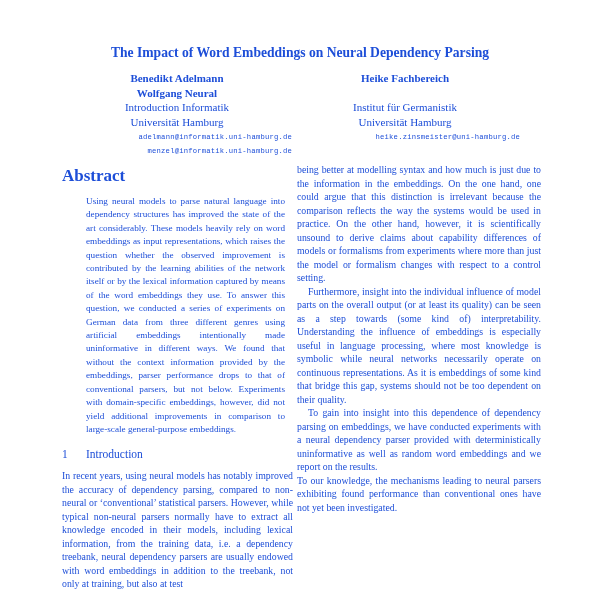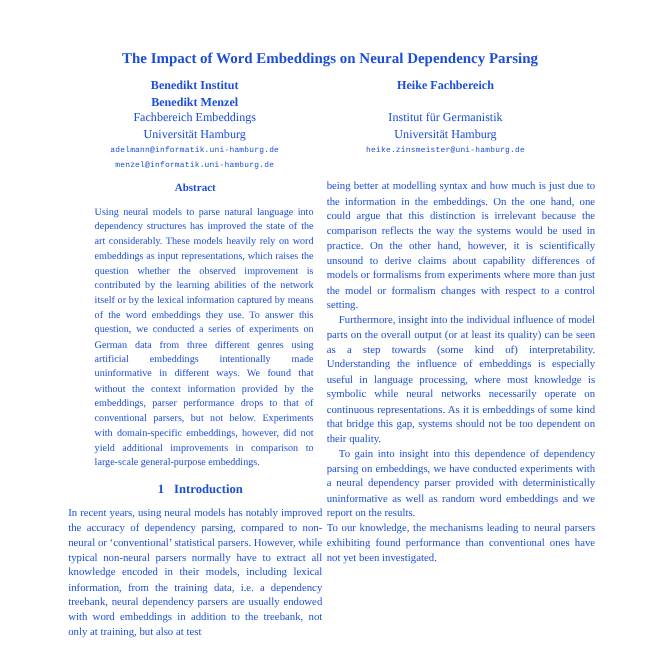"Benedikt Institut" div.author-name { text: Institut -> Adelmann }
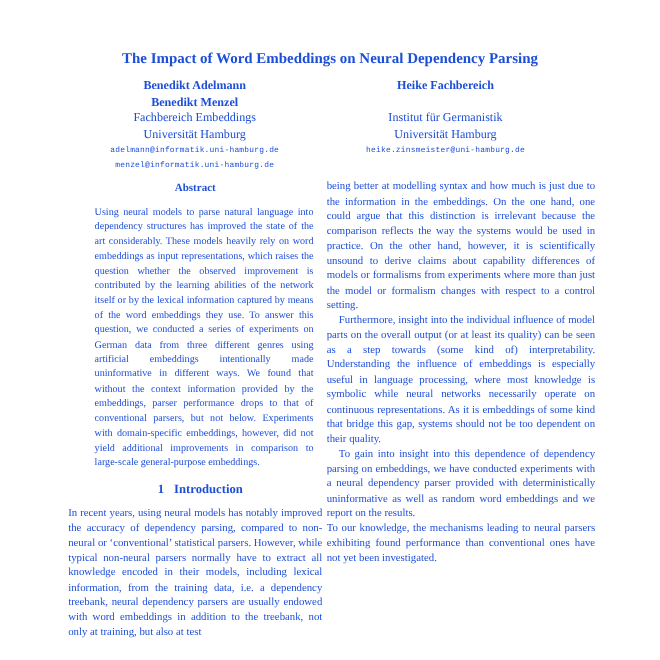"Benedikt Menzel" div.author-name { text: Benedikt Menzel -> Wolfgang Neural }
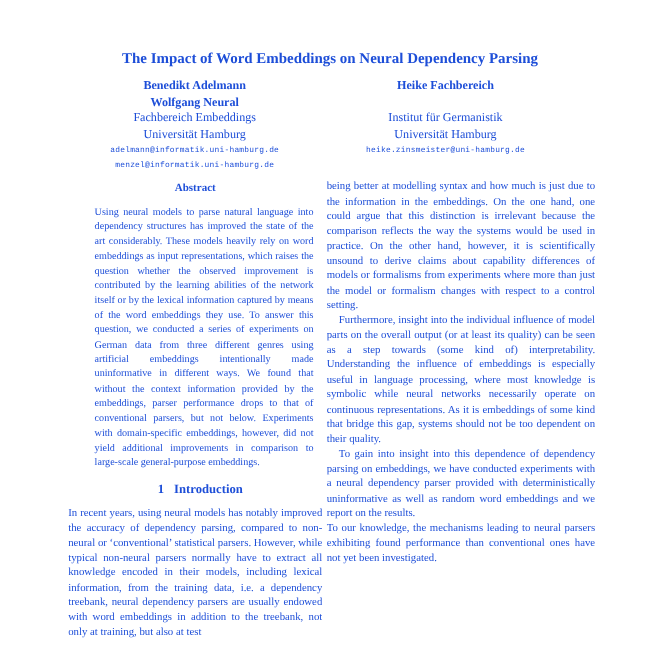"Fachbereich Embeddings" div.author-affil { text: Fachbereich Embeddings -> Introduction Informatik }
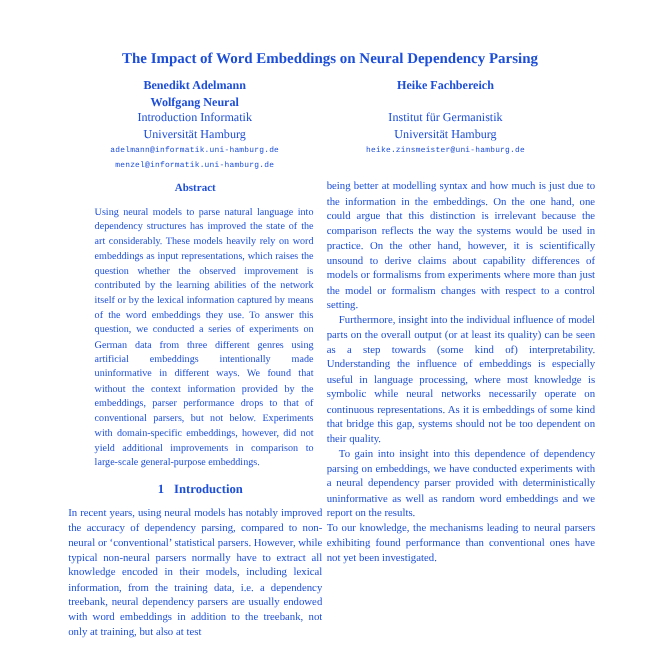"adelmann@informatik.uni-hamburg.de" .author-email { text-align: none -> right }
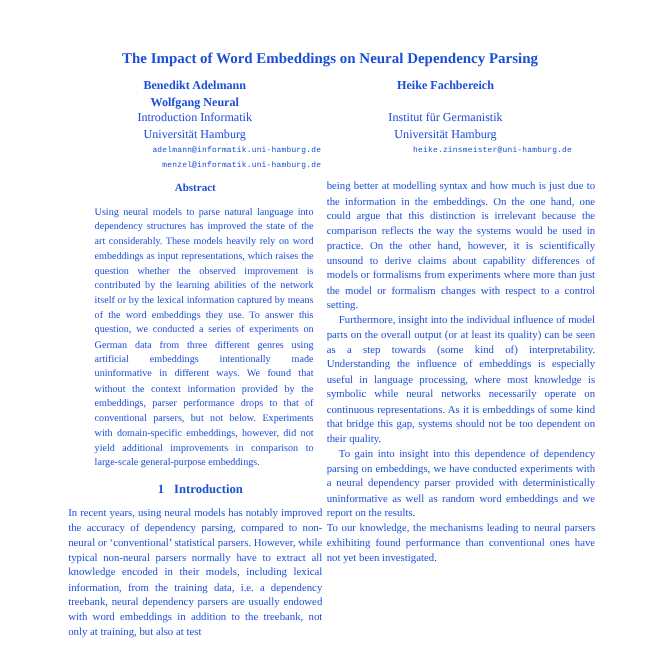"Abstract" .abstract-heading { font-size: 10px -> 17px; text-align: center -> left }
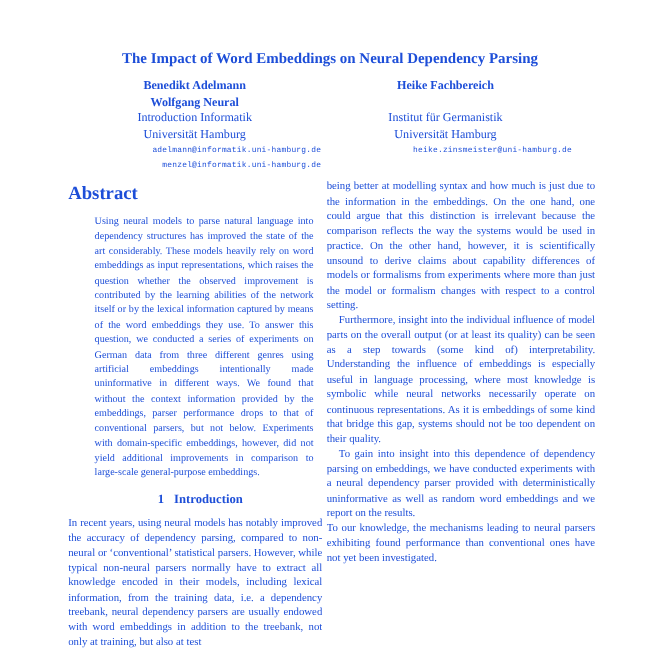"1 Introduction" .section-heading { font-weight: bold -> normal; text-align: center -> none }
